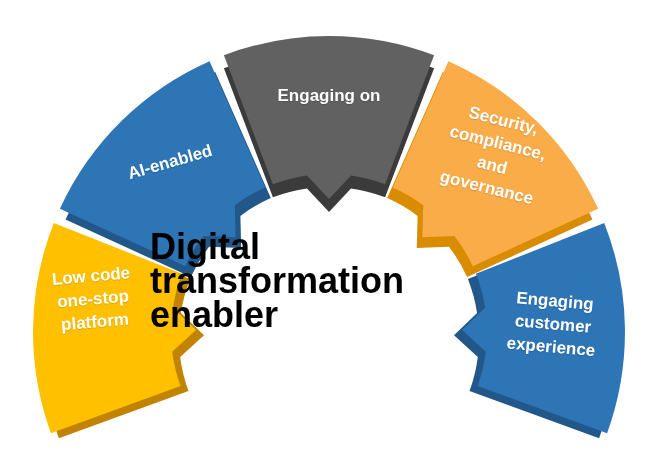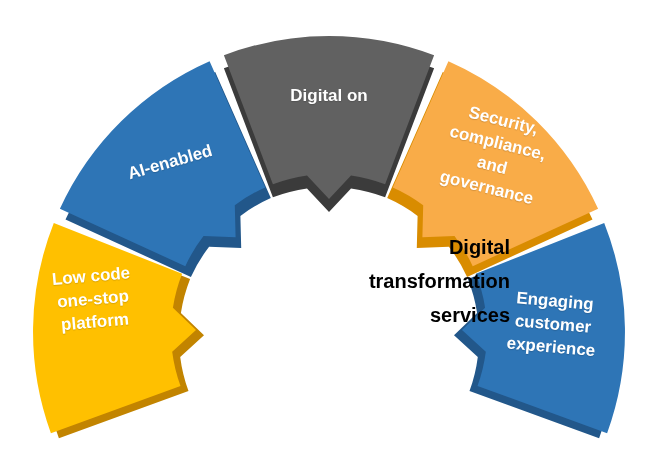"Digital on" span.line { text: Digital -> Engaging }
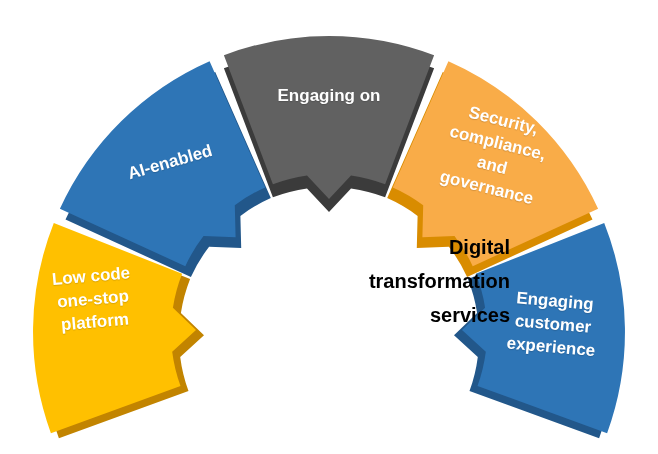"Digital" .center-title { font-size: 20px -> 36px; text-align: right -> left }
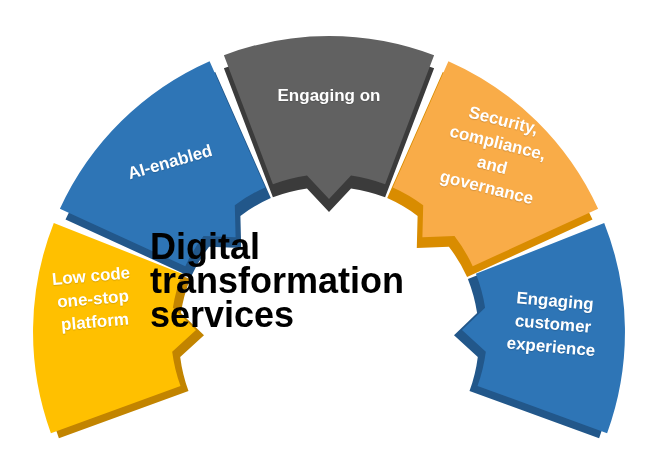"services" span.tline { text: services -> enabler }
